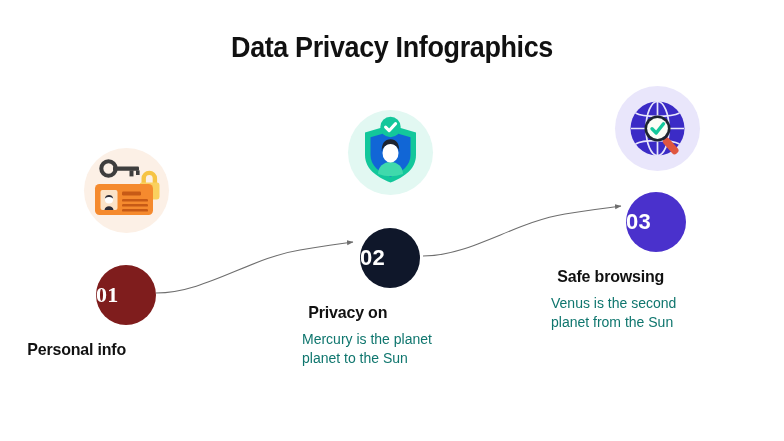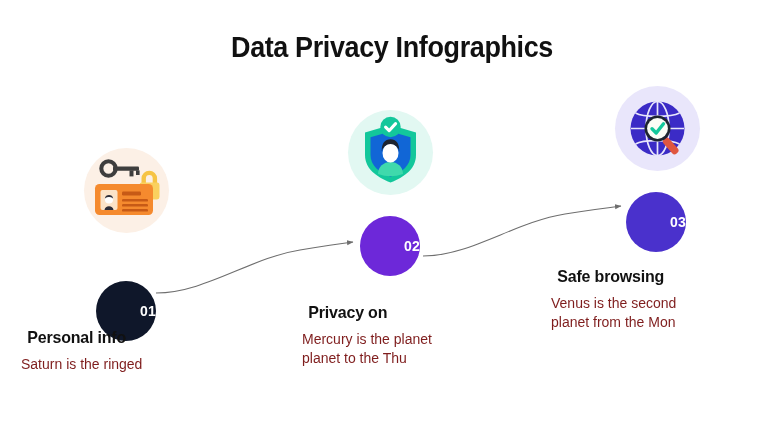"03" .badge { font-size: 14px -> 22px; justify-content: flex-end -> flex-start }
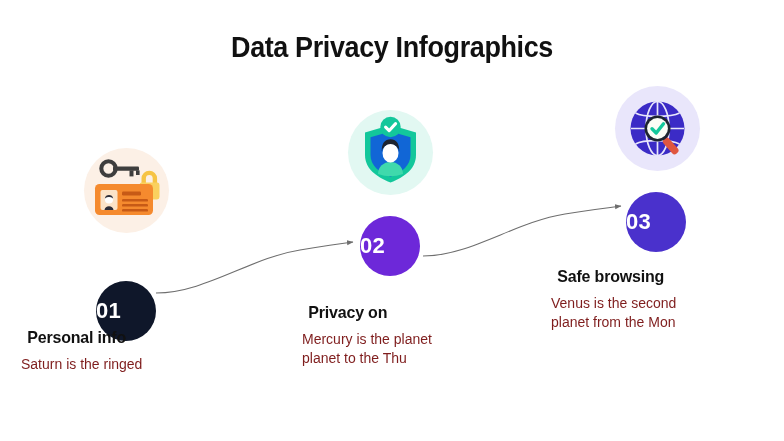"02" div.badge { background: #6d28d9 -> #0f172a; top: 216px -> 228px }
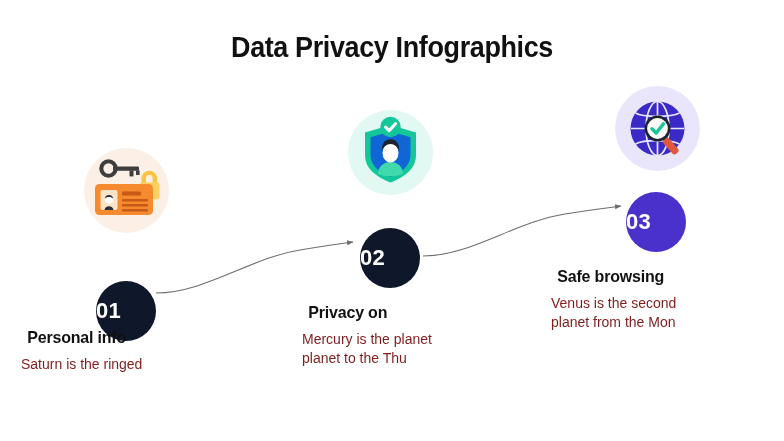"01" div.badge { background: #0f172a -> #7f1d1d; font-family: none -> Liberation Serif, serif; top: 281px -> 265px }
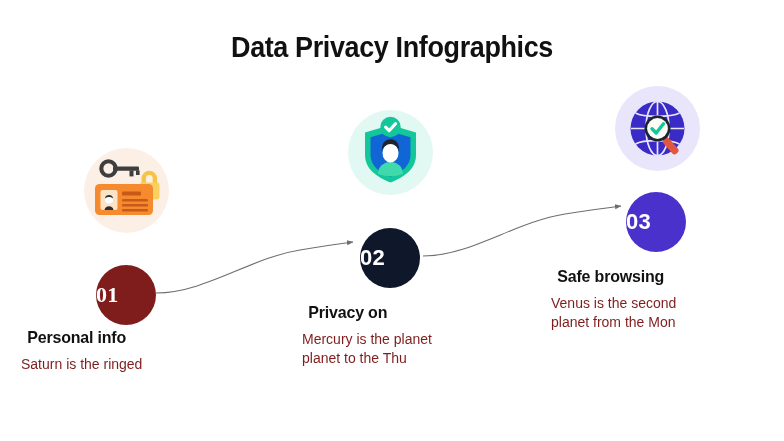"Venus is the second" .step-desc { color: #7f1d1d -> #0f766e }
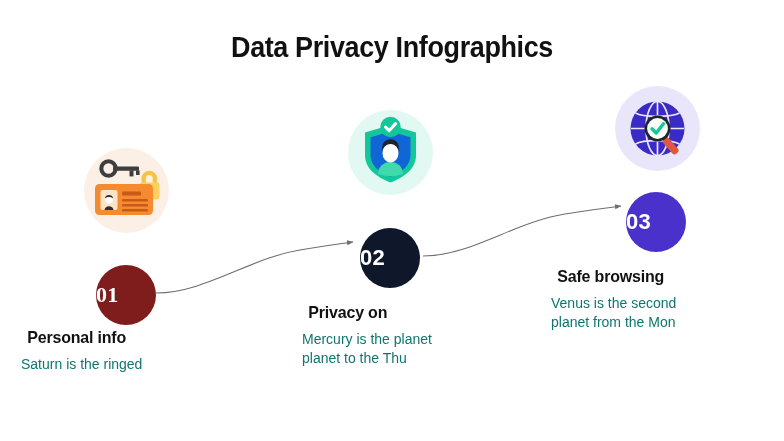"planet from the Mon" div { text: Mon -> Sun }
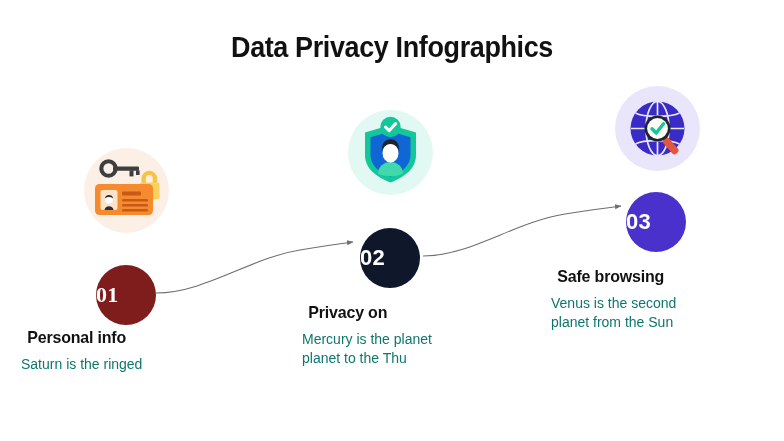"Personal info" div.text-block { top: 328px -> 340px }
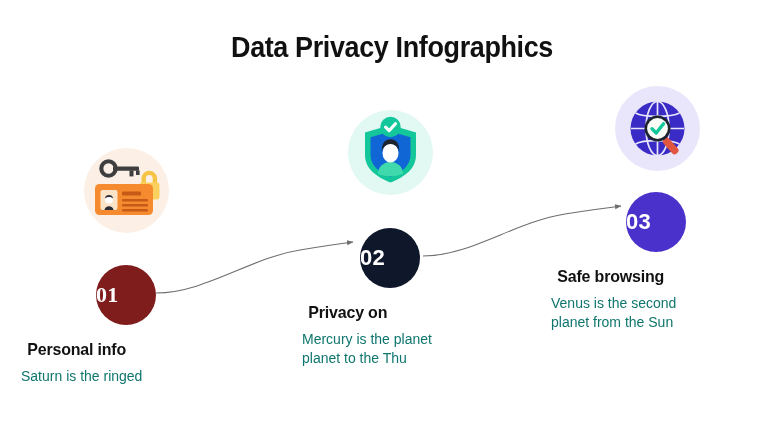"planet to the Thu" div { text: Thu -> Sun }
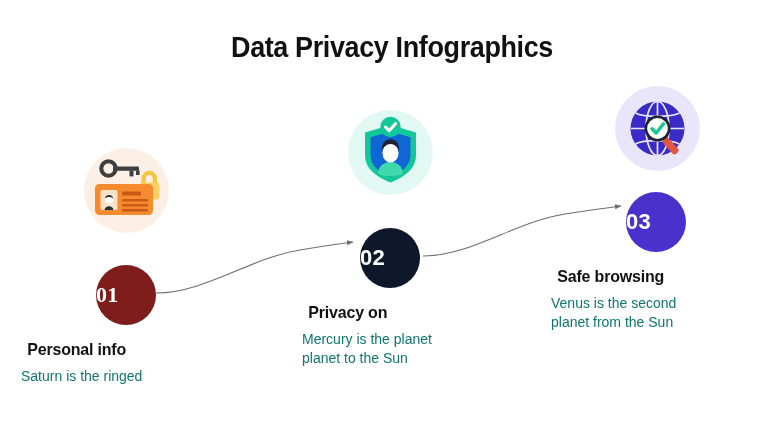"Saturn is the ringed" div { html: <div>Saturn is the ringed</div> -> none }
